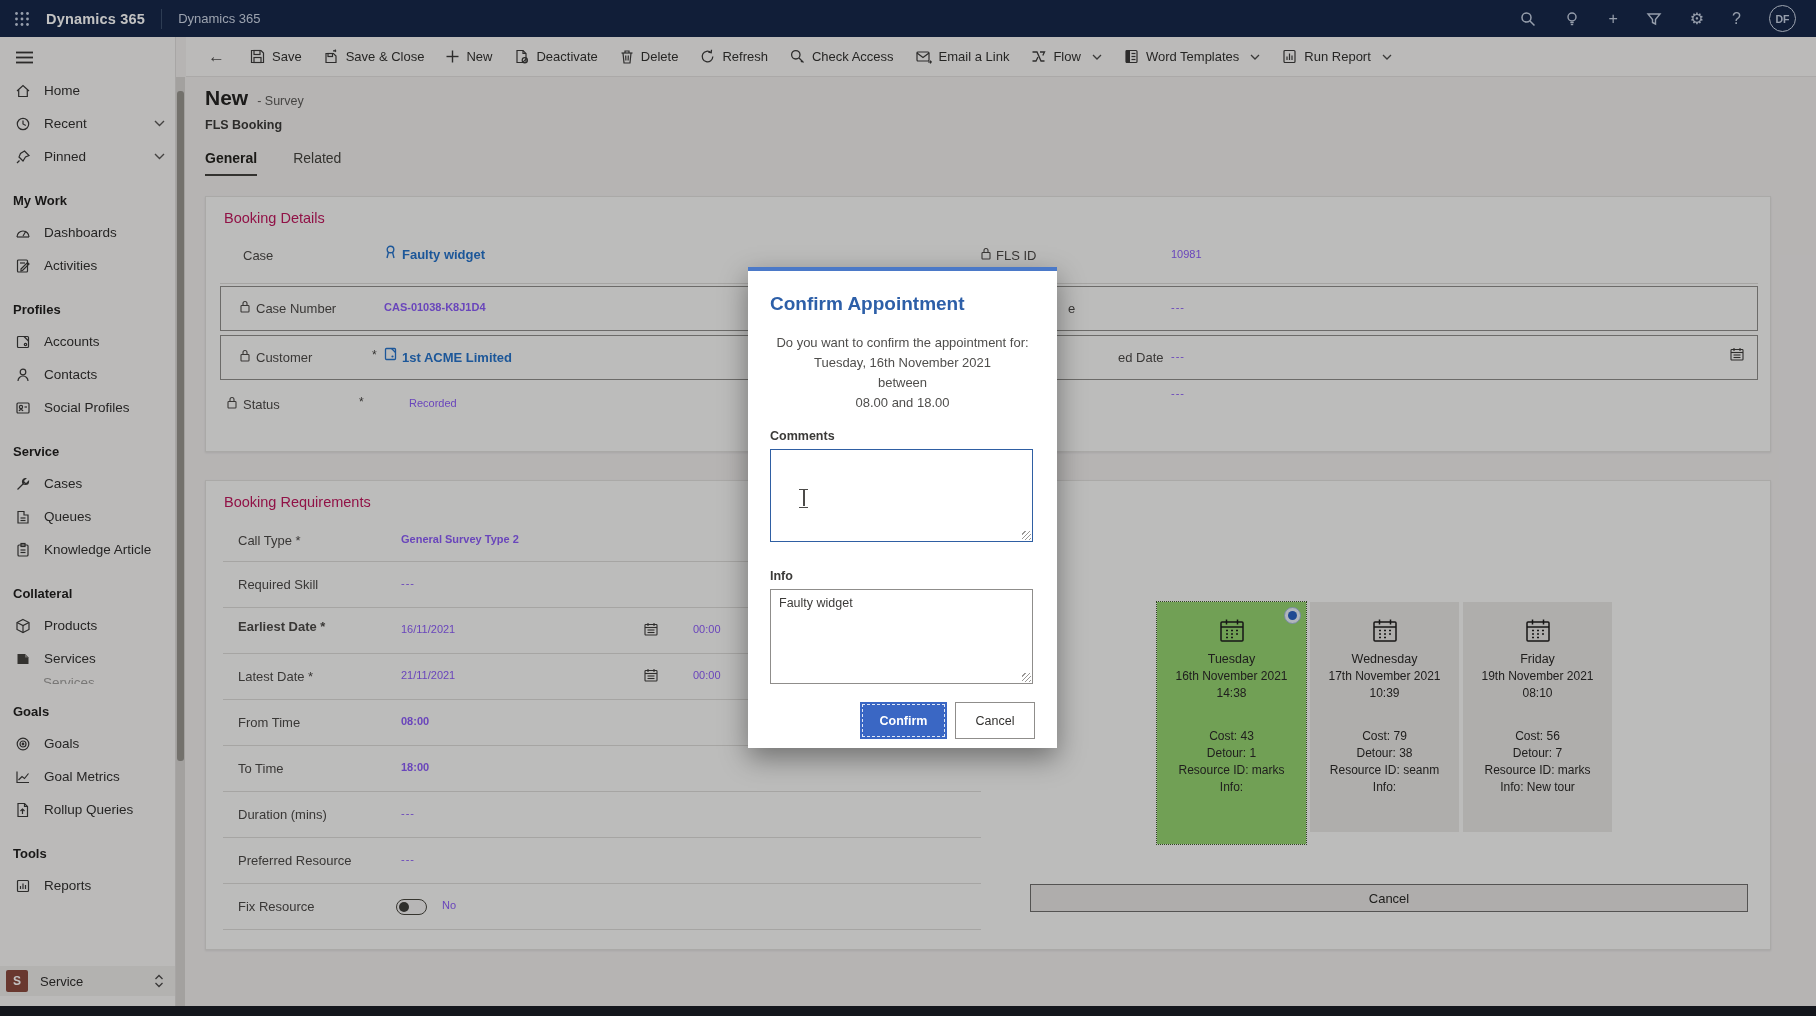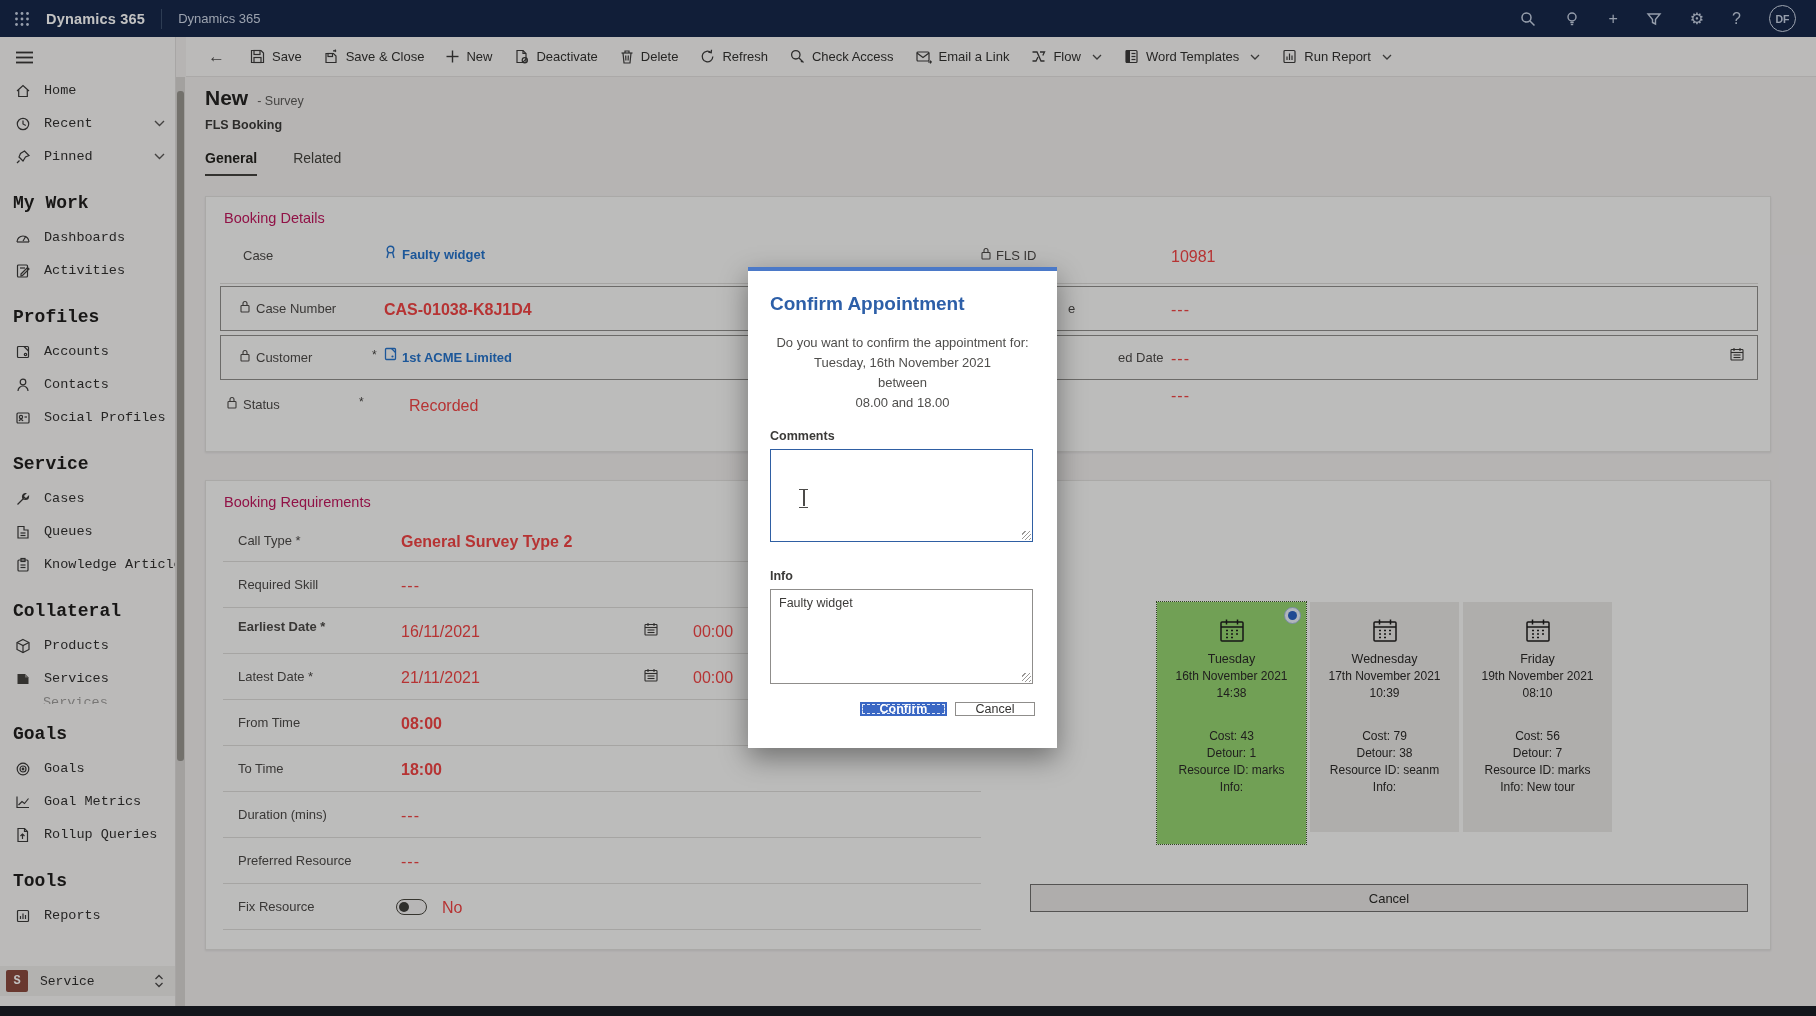"Home" .sidebar { font-family: Liberation Mono, monospace -> none }
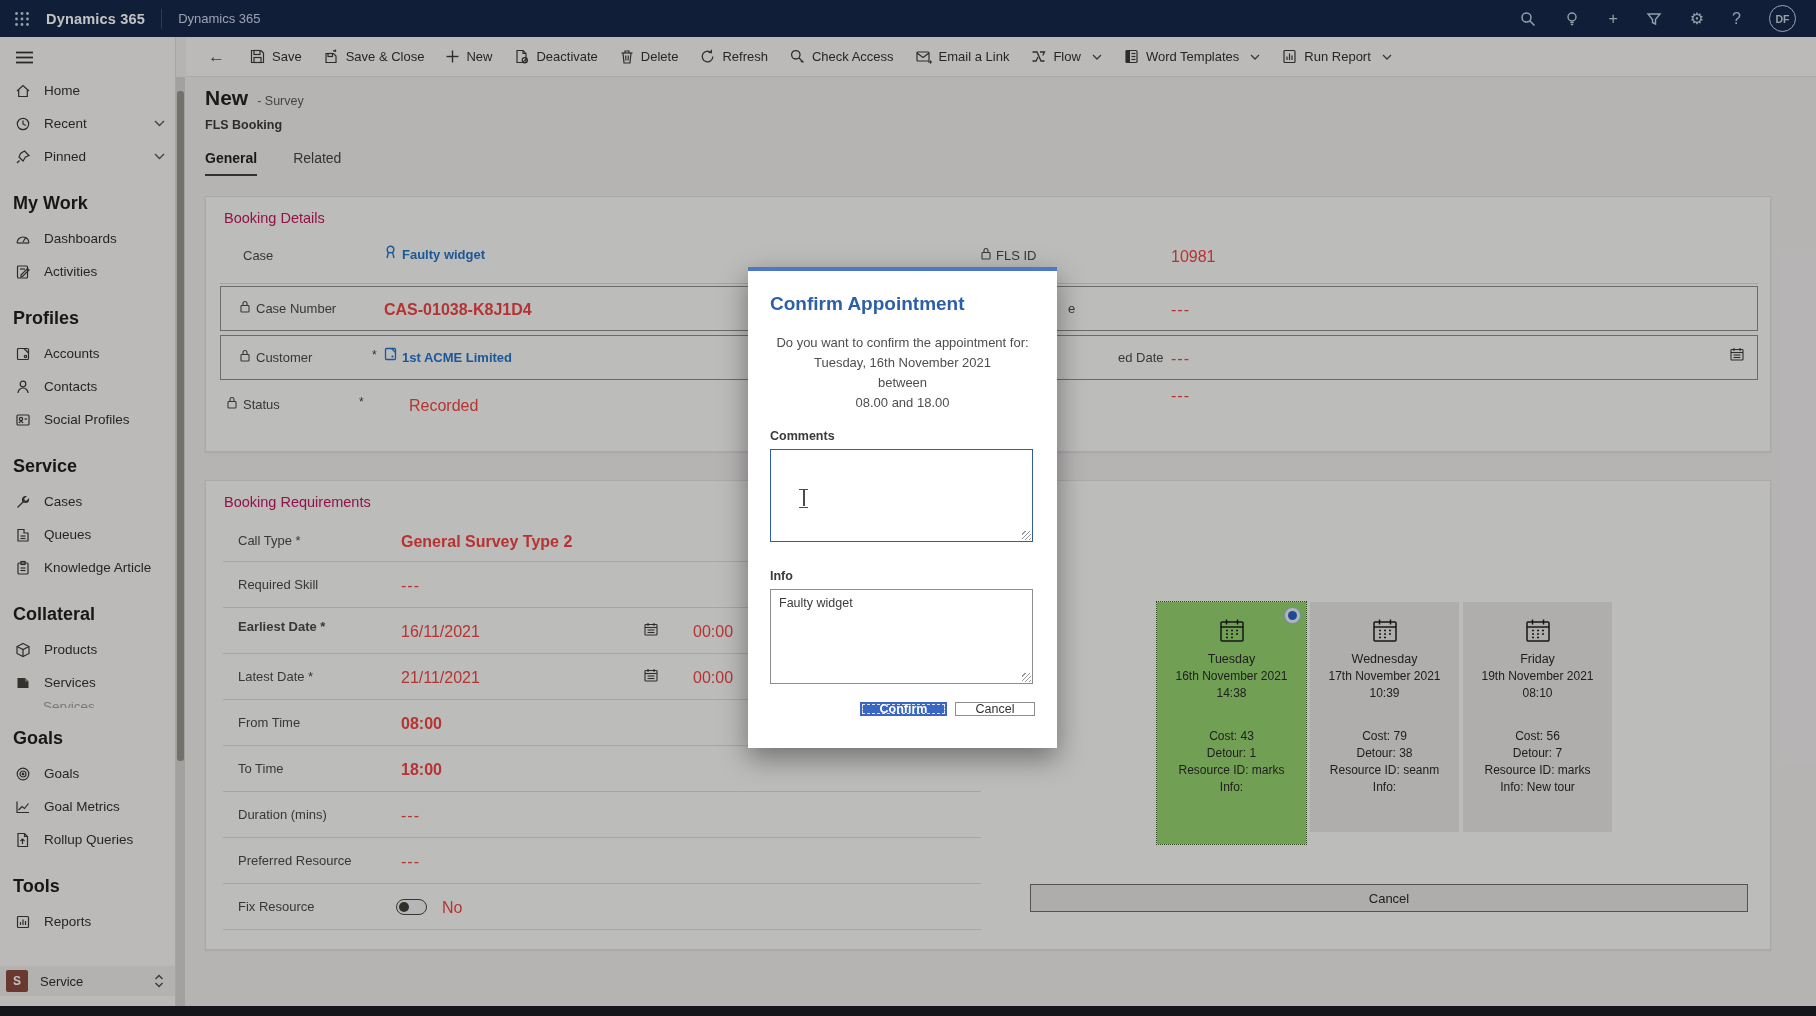"My Work" .side-group { font-size: 18px -> 13px }
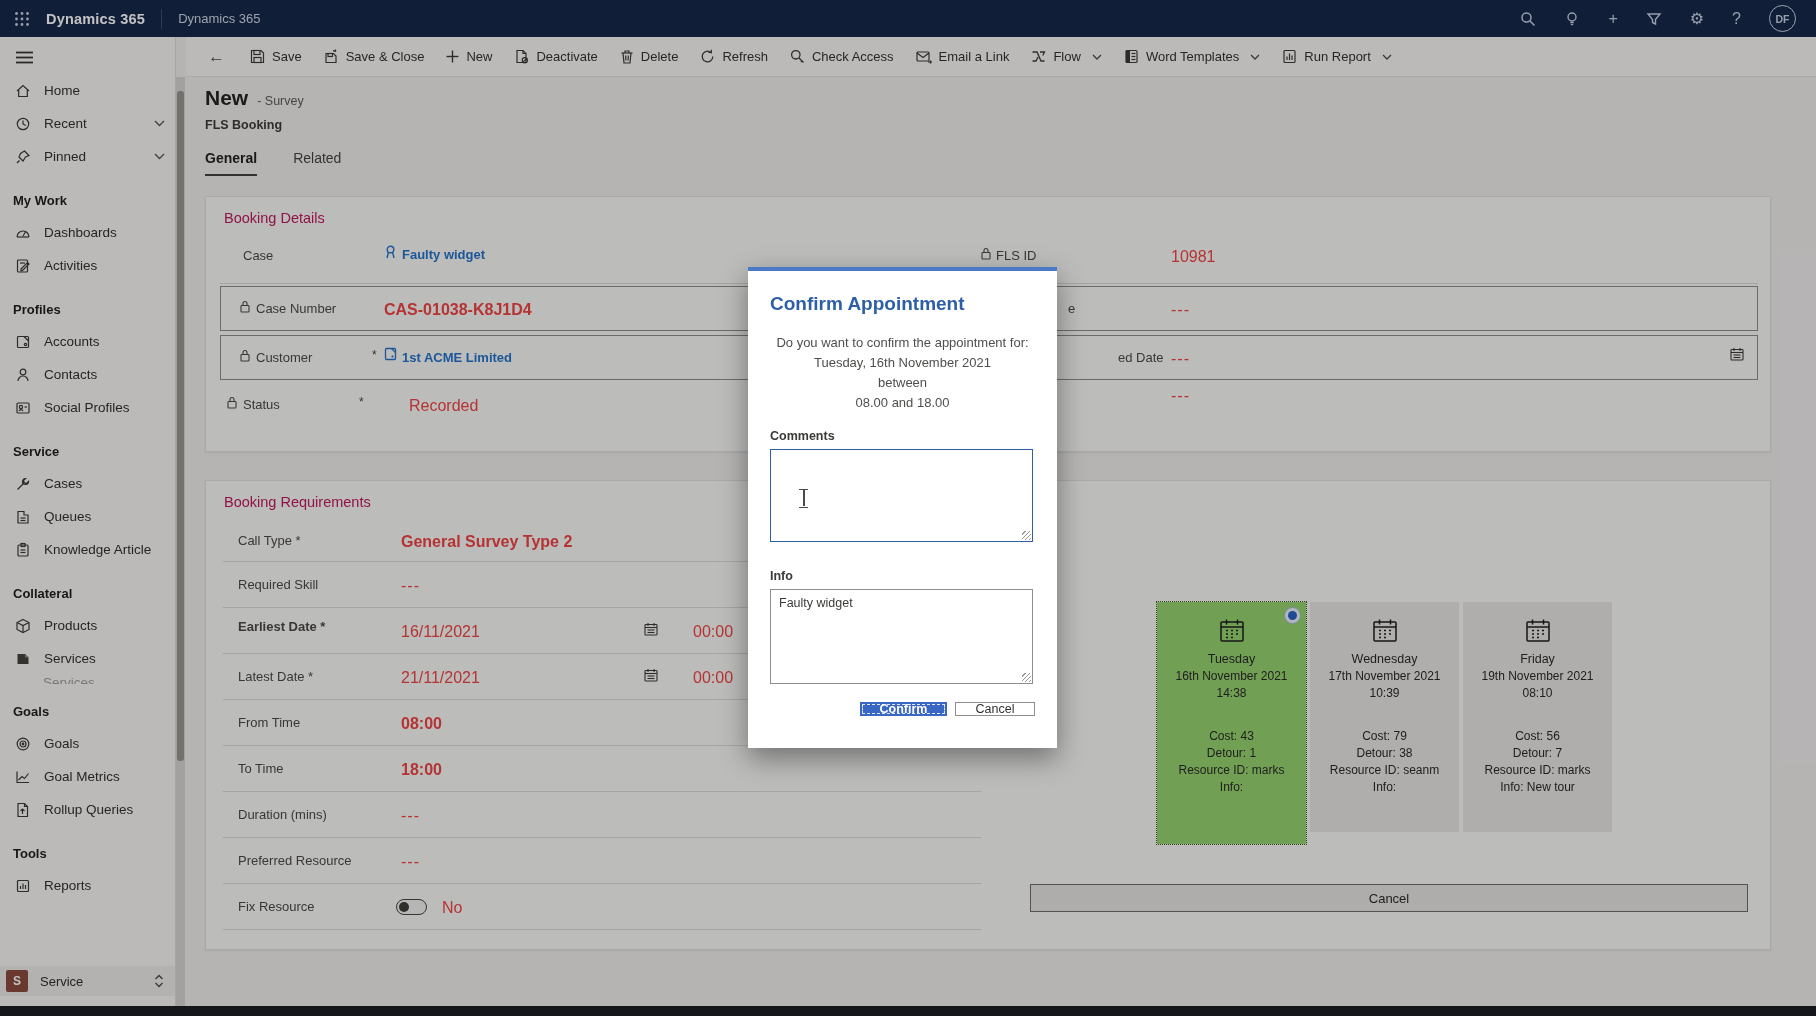"10981" .fld-value { color: #ef4444 -> #8b5cf6; font-size: 16px -> 11px }
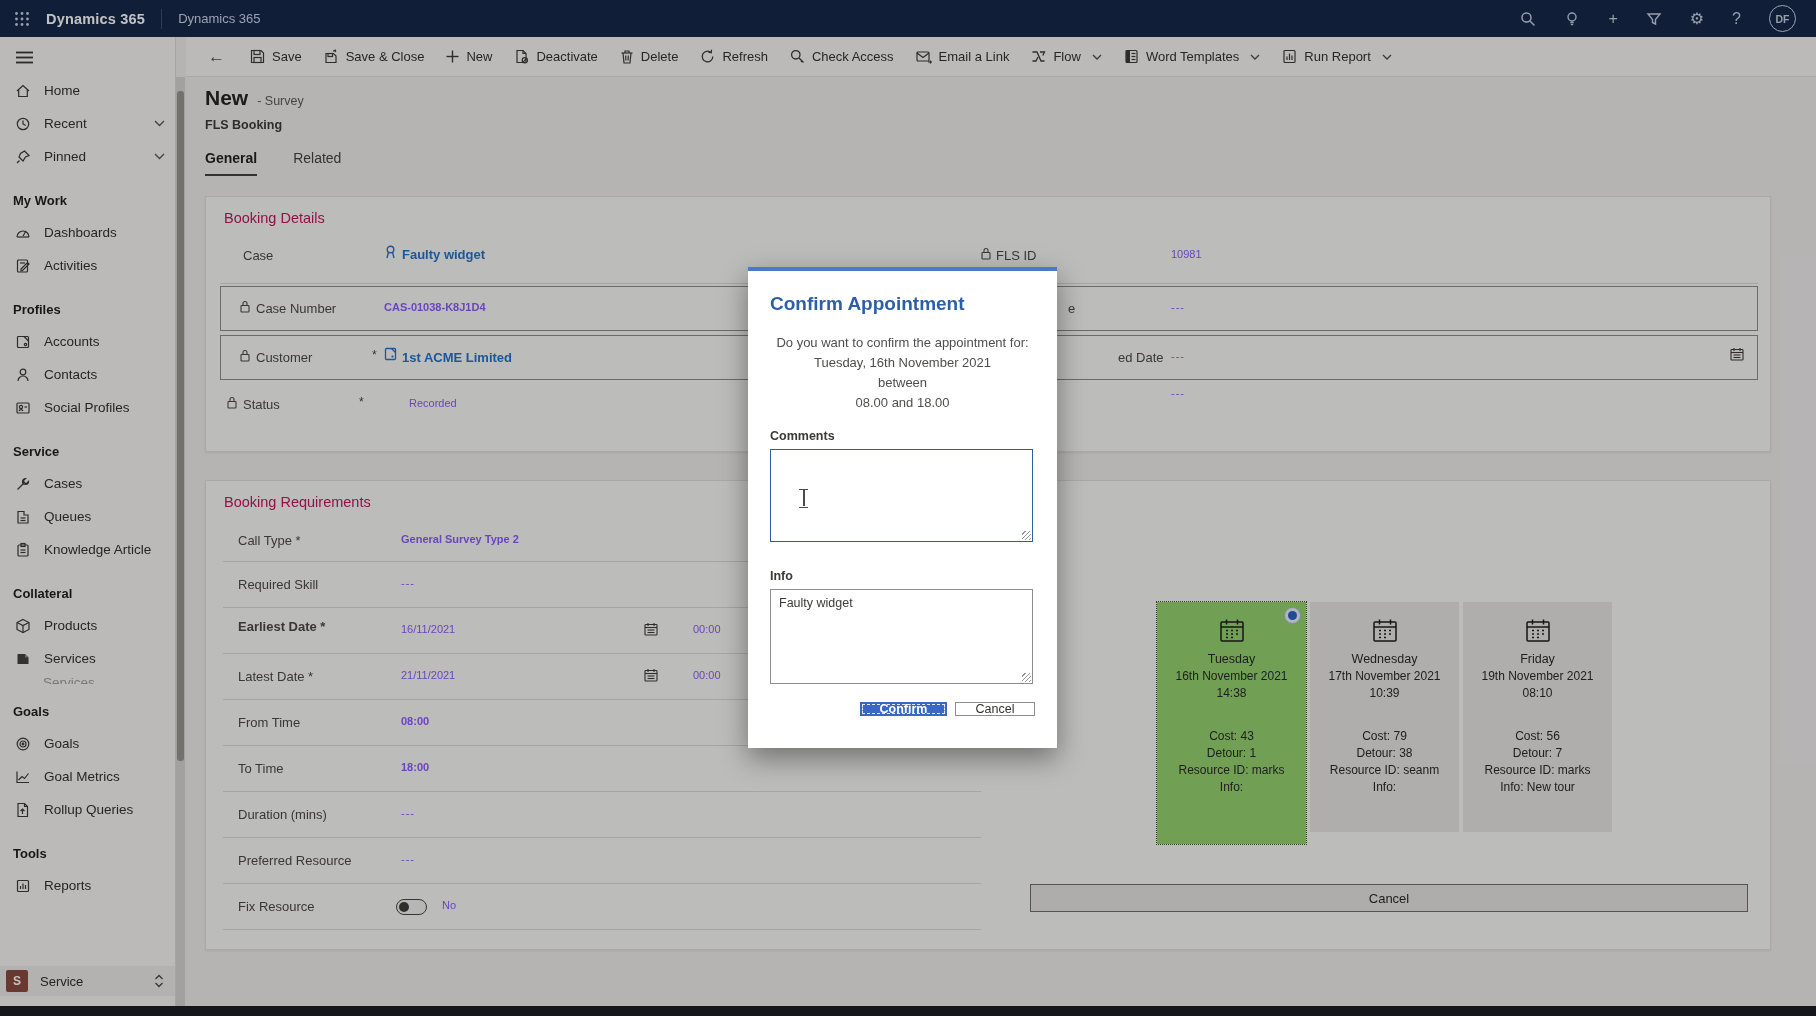"Confirm" .btn { height: 14px -> 37px }
